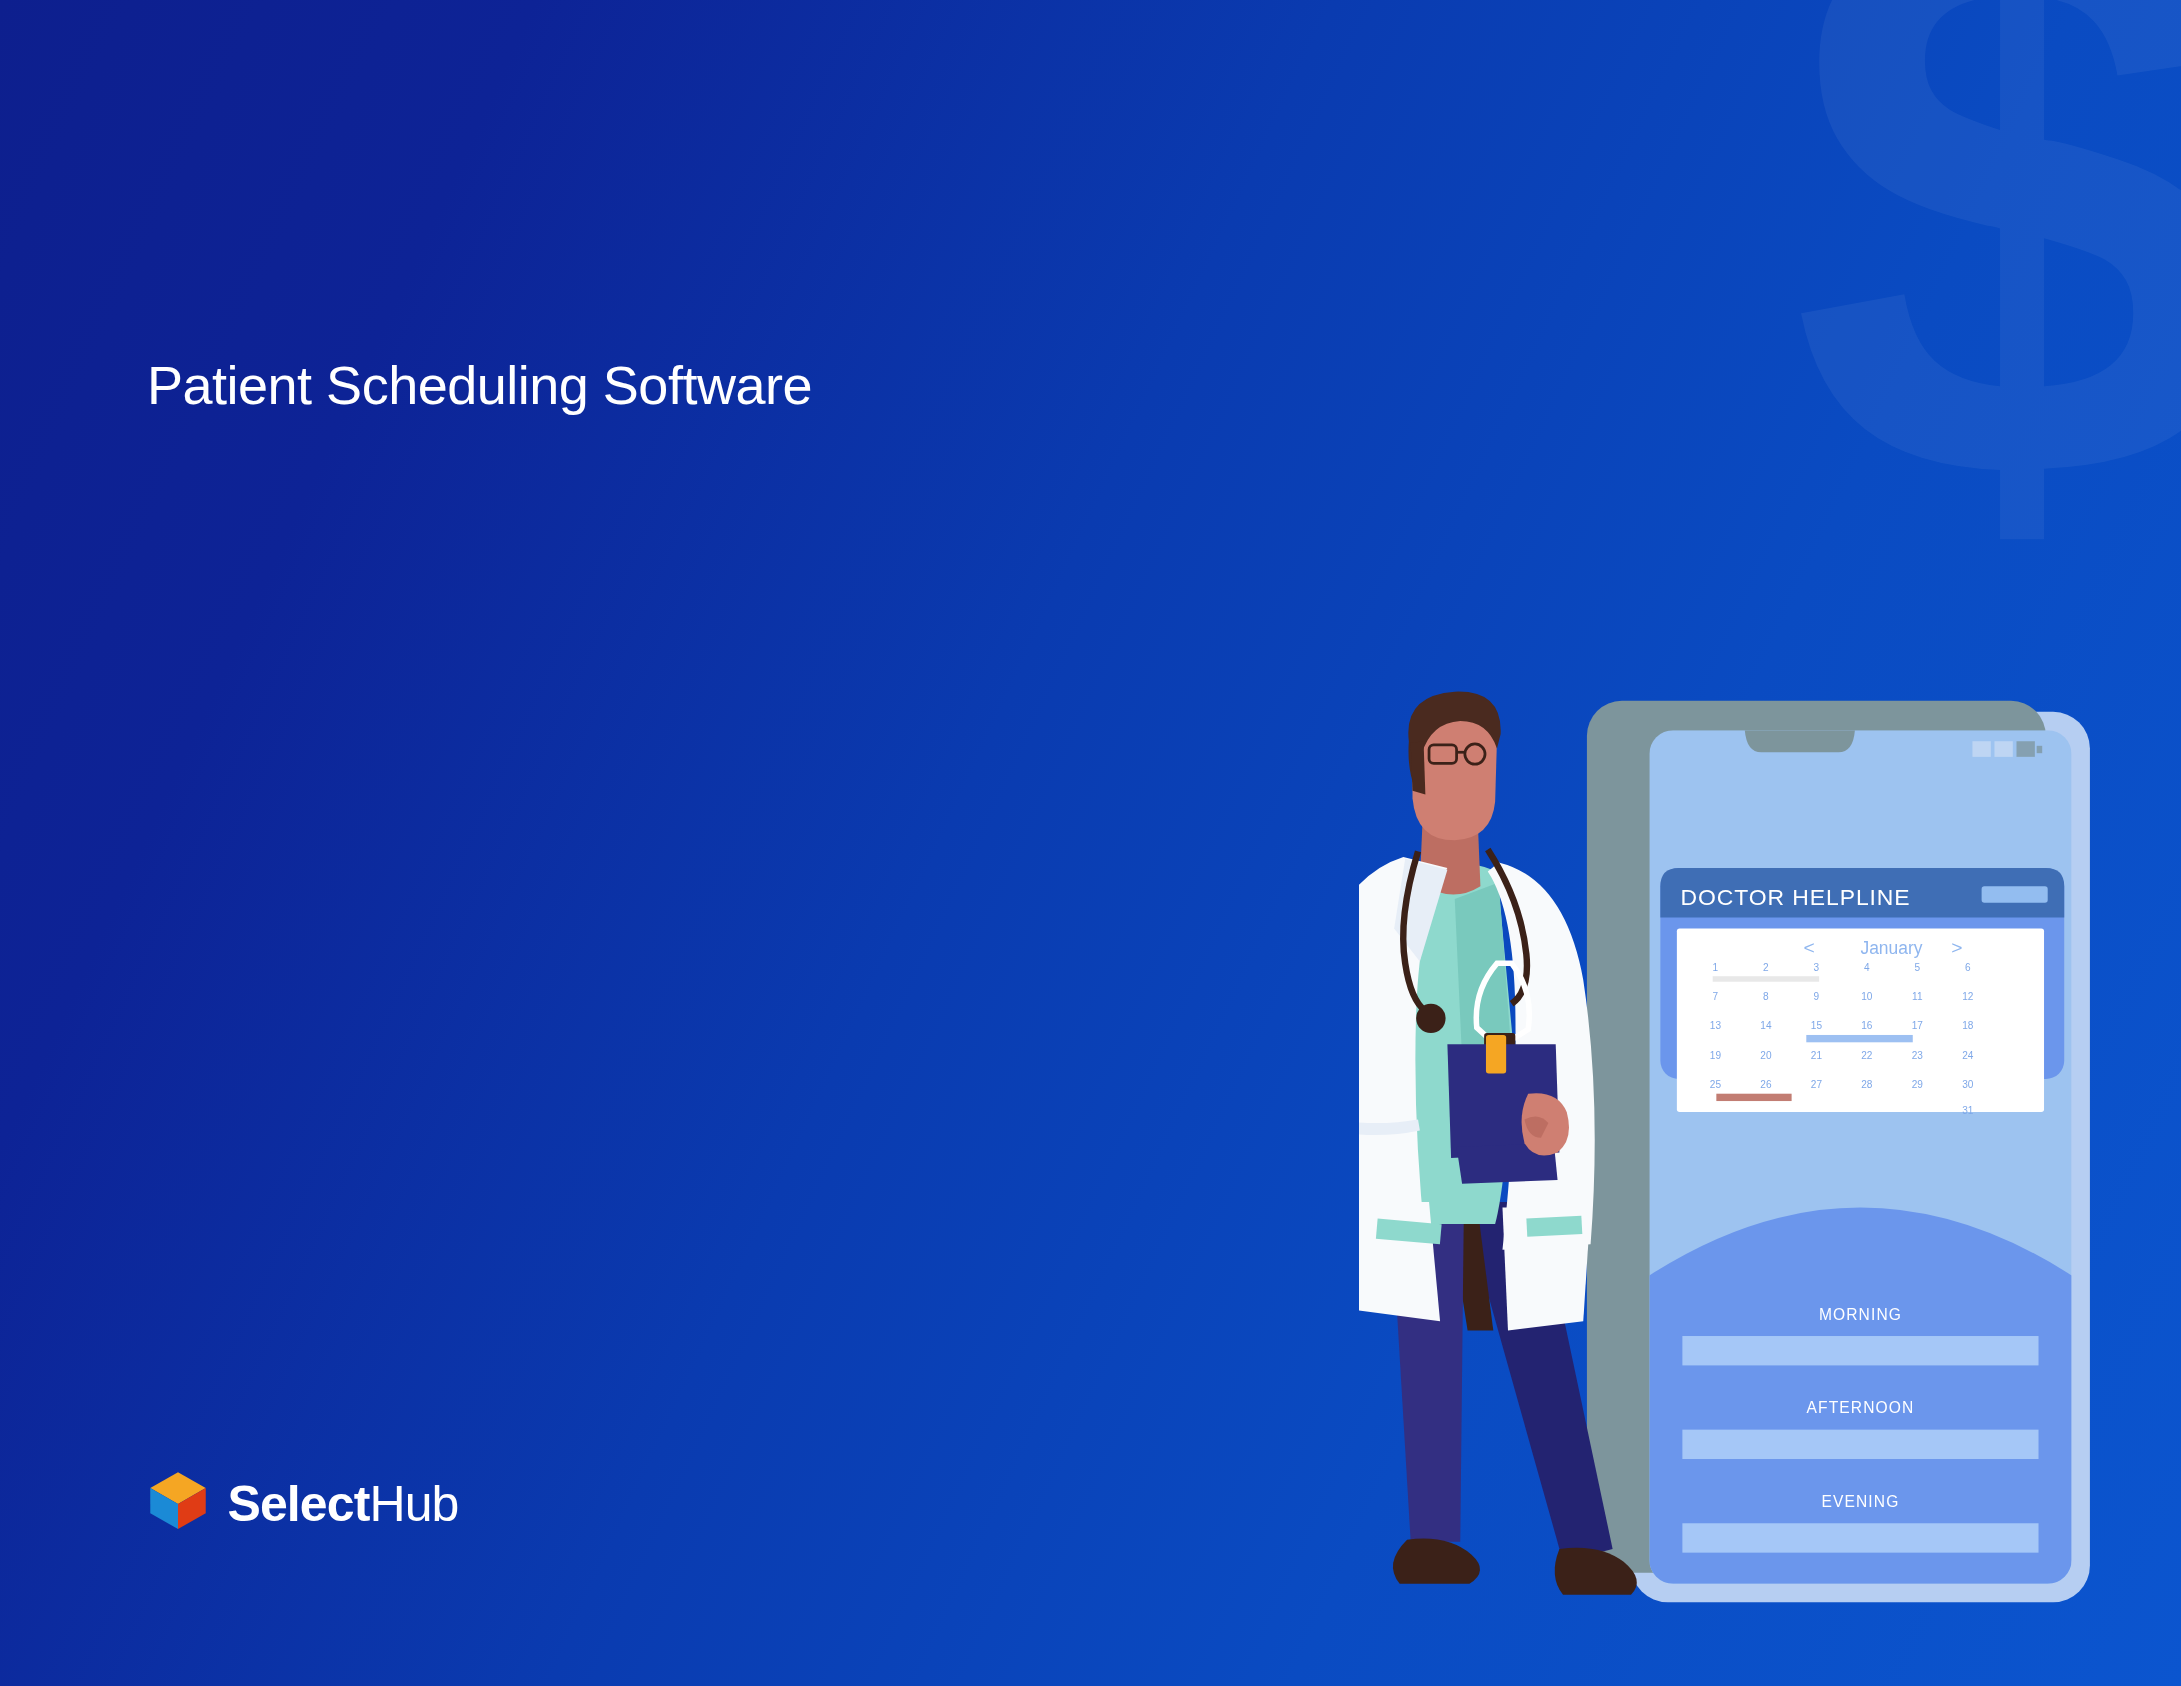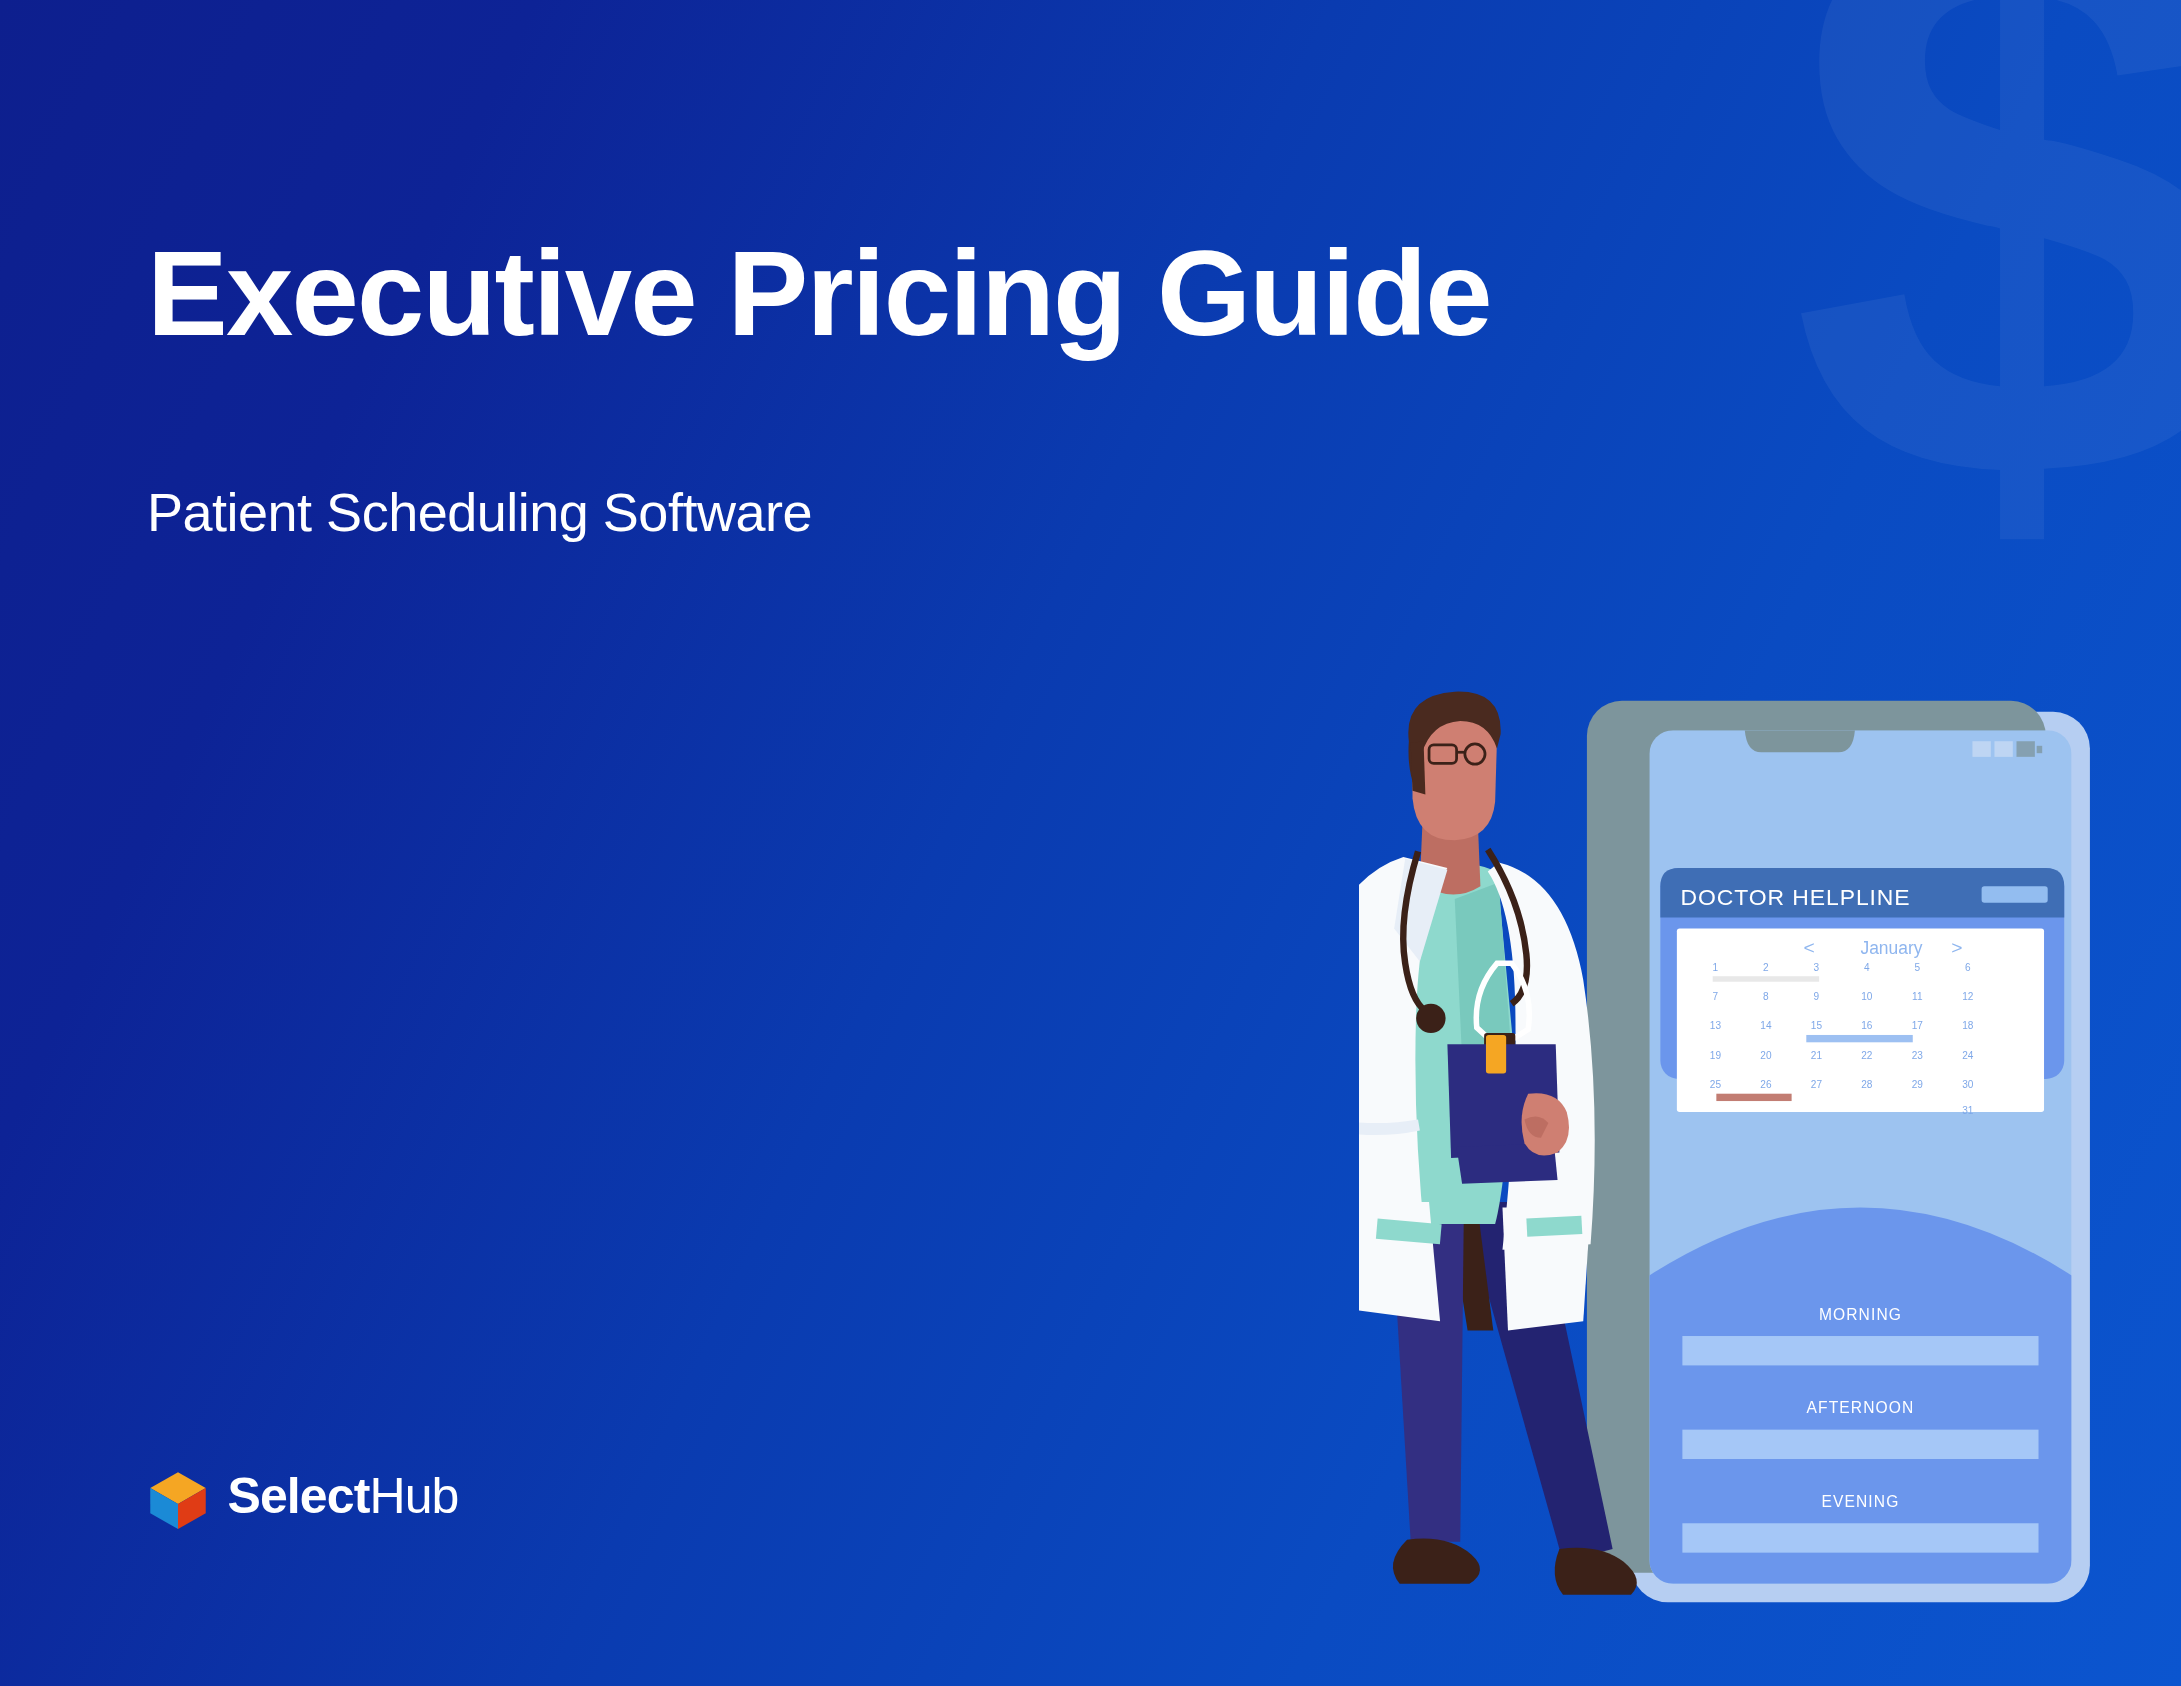"Executive Pricing Guide" div { html: <div>Executive Pricing Guide</div> -> none }
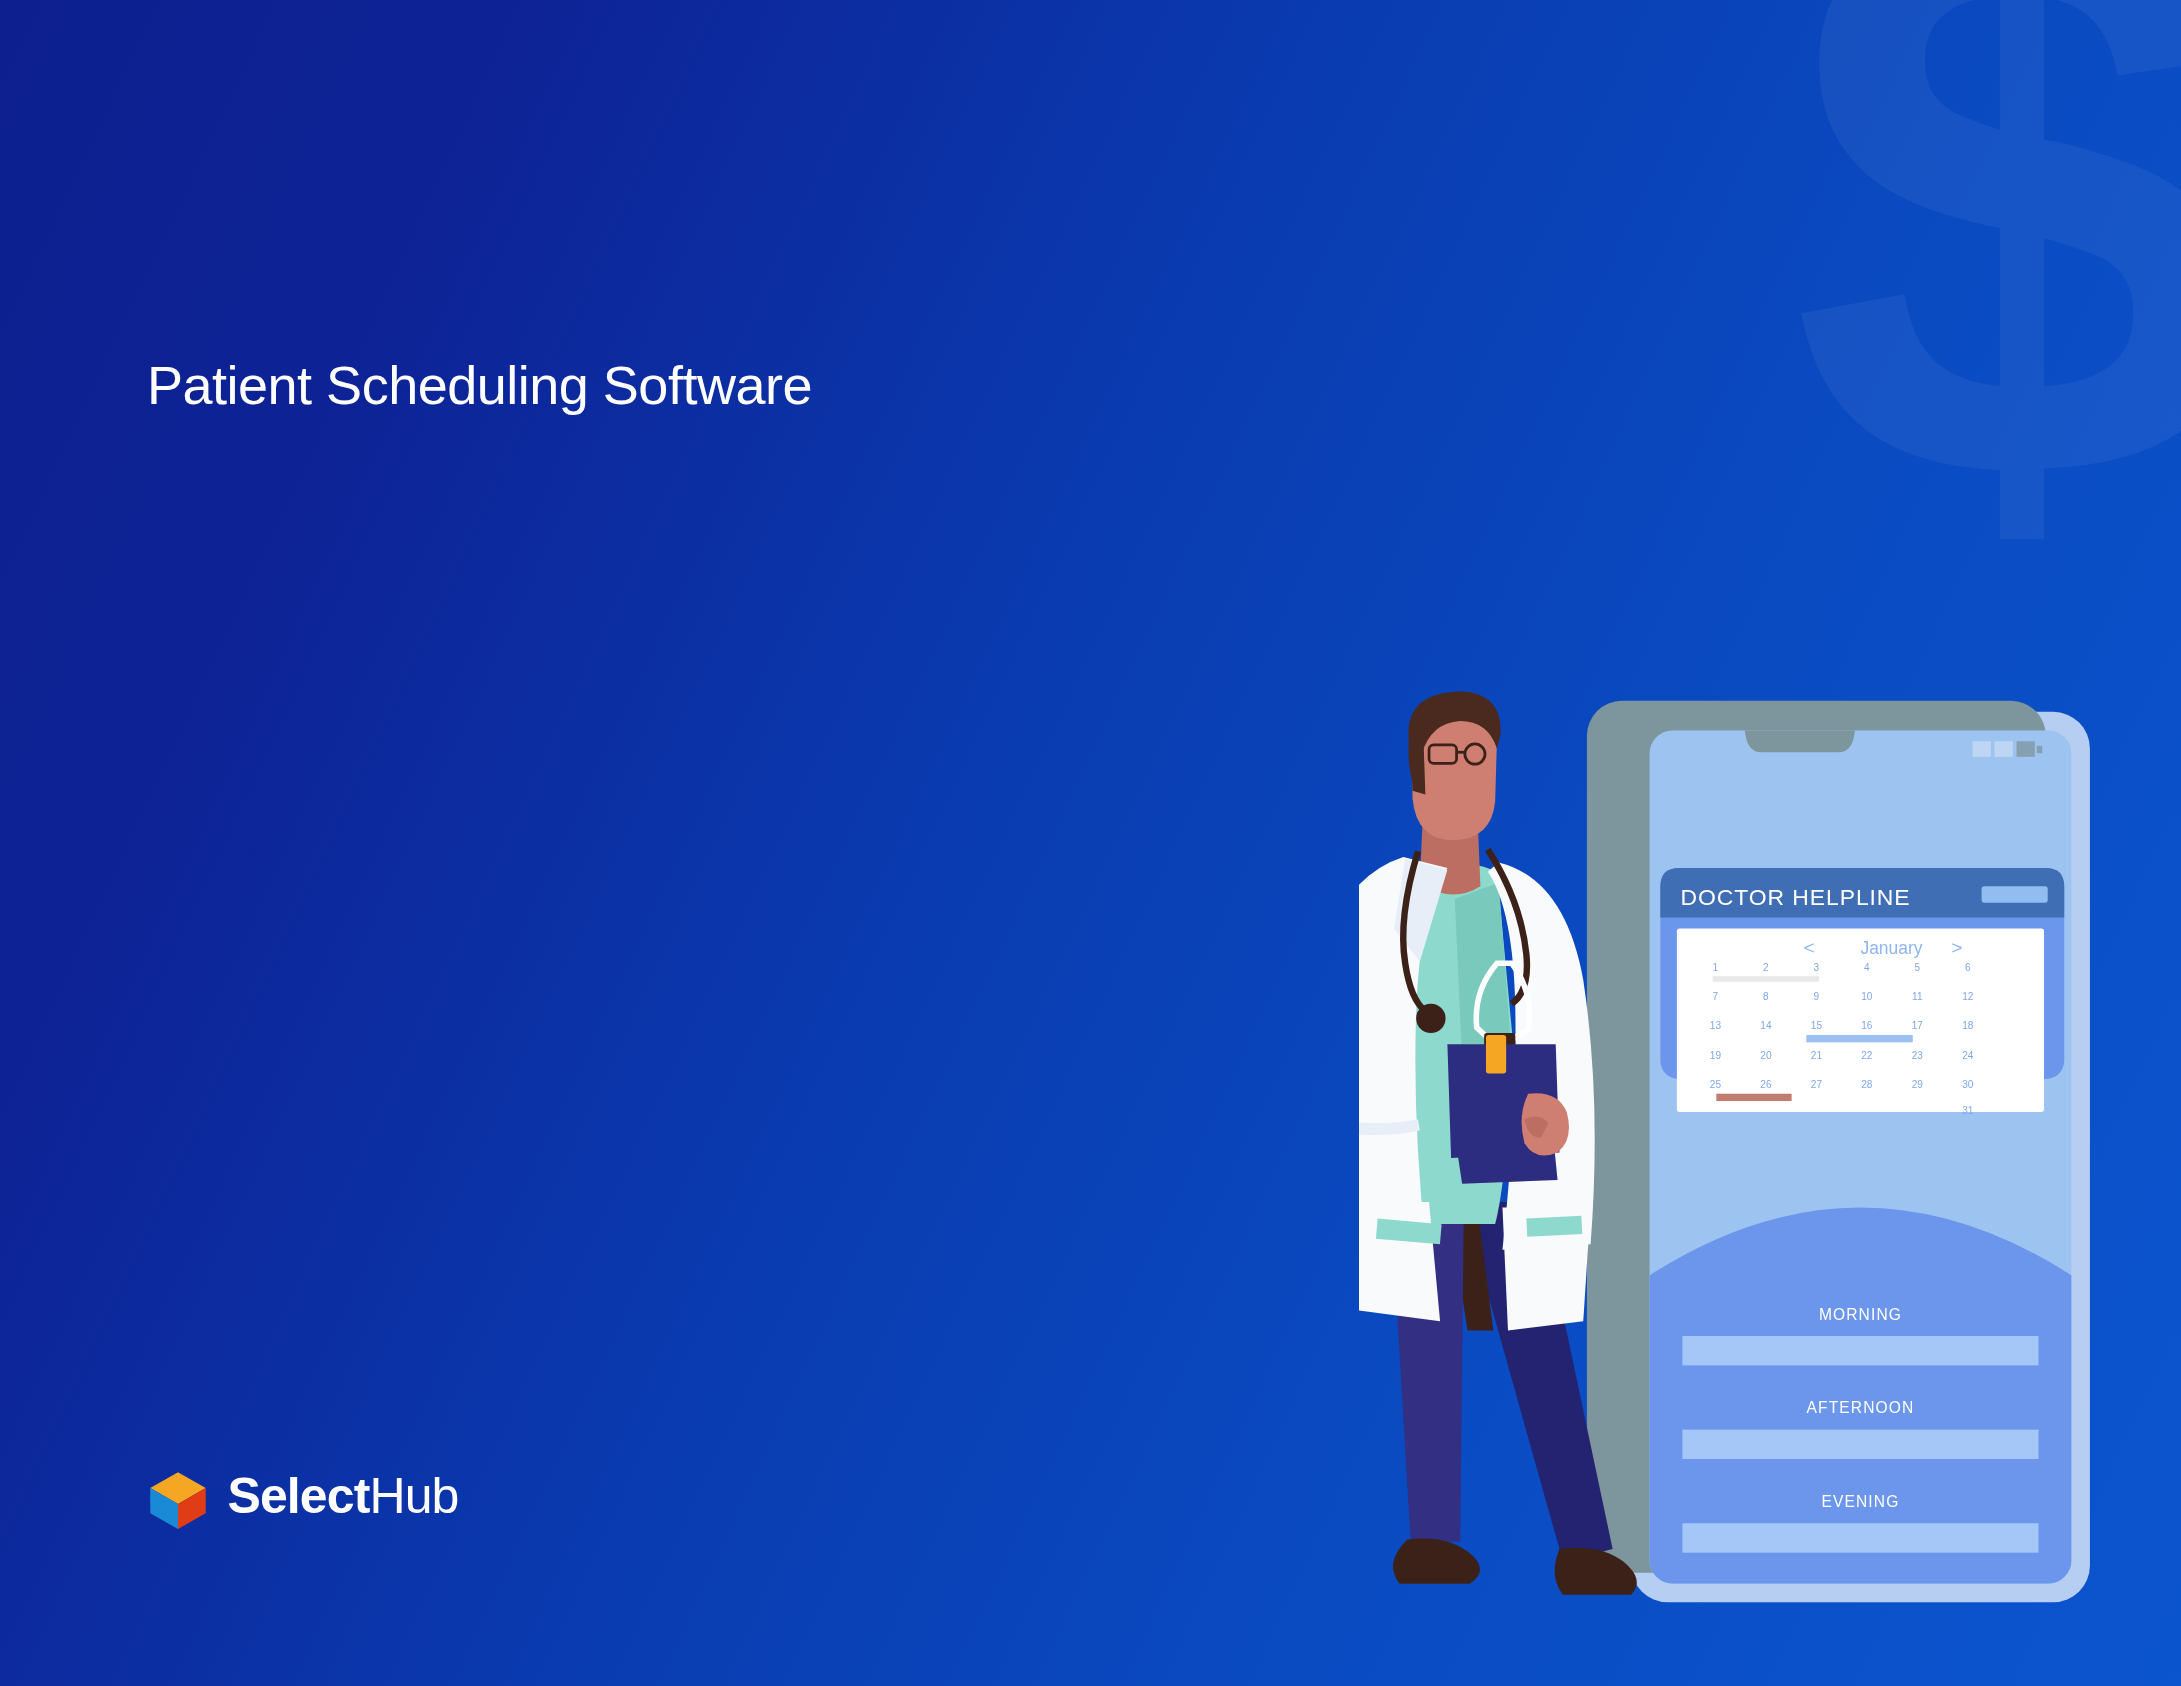"SelectHub" #brand-logo { align-items: flex-start -> flex-end }
